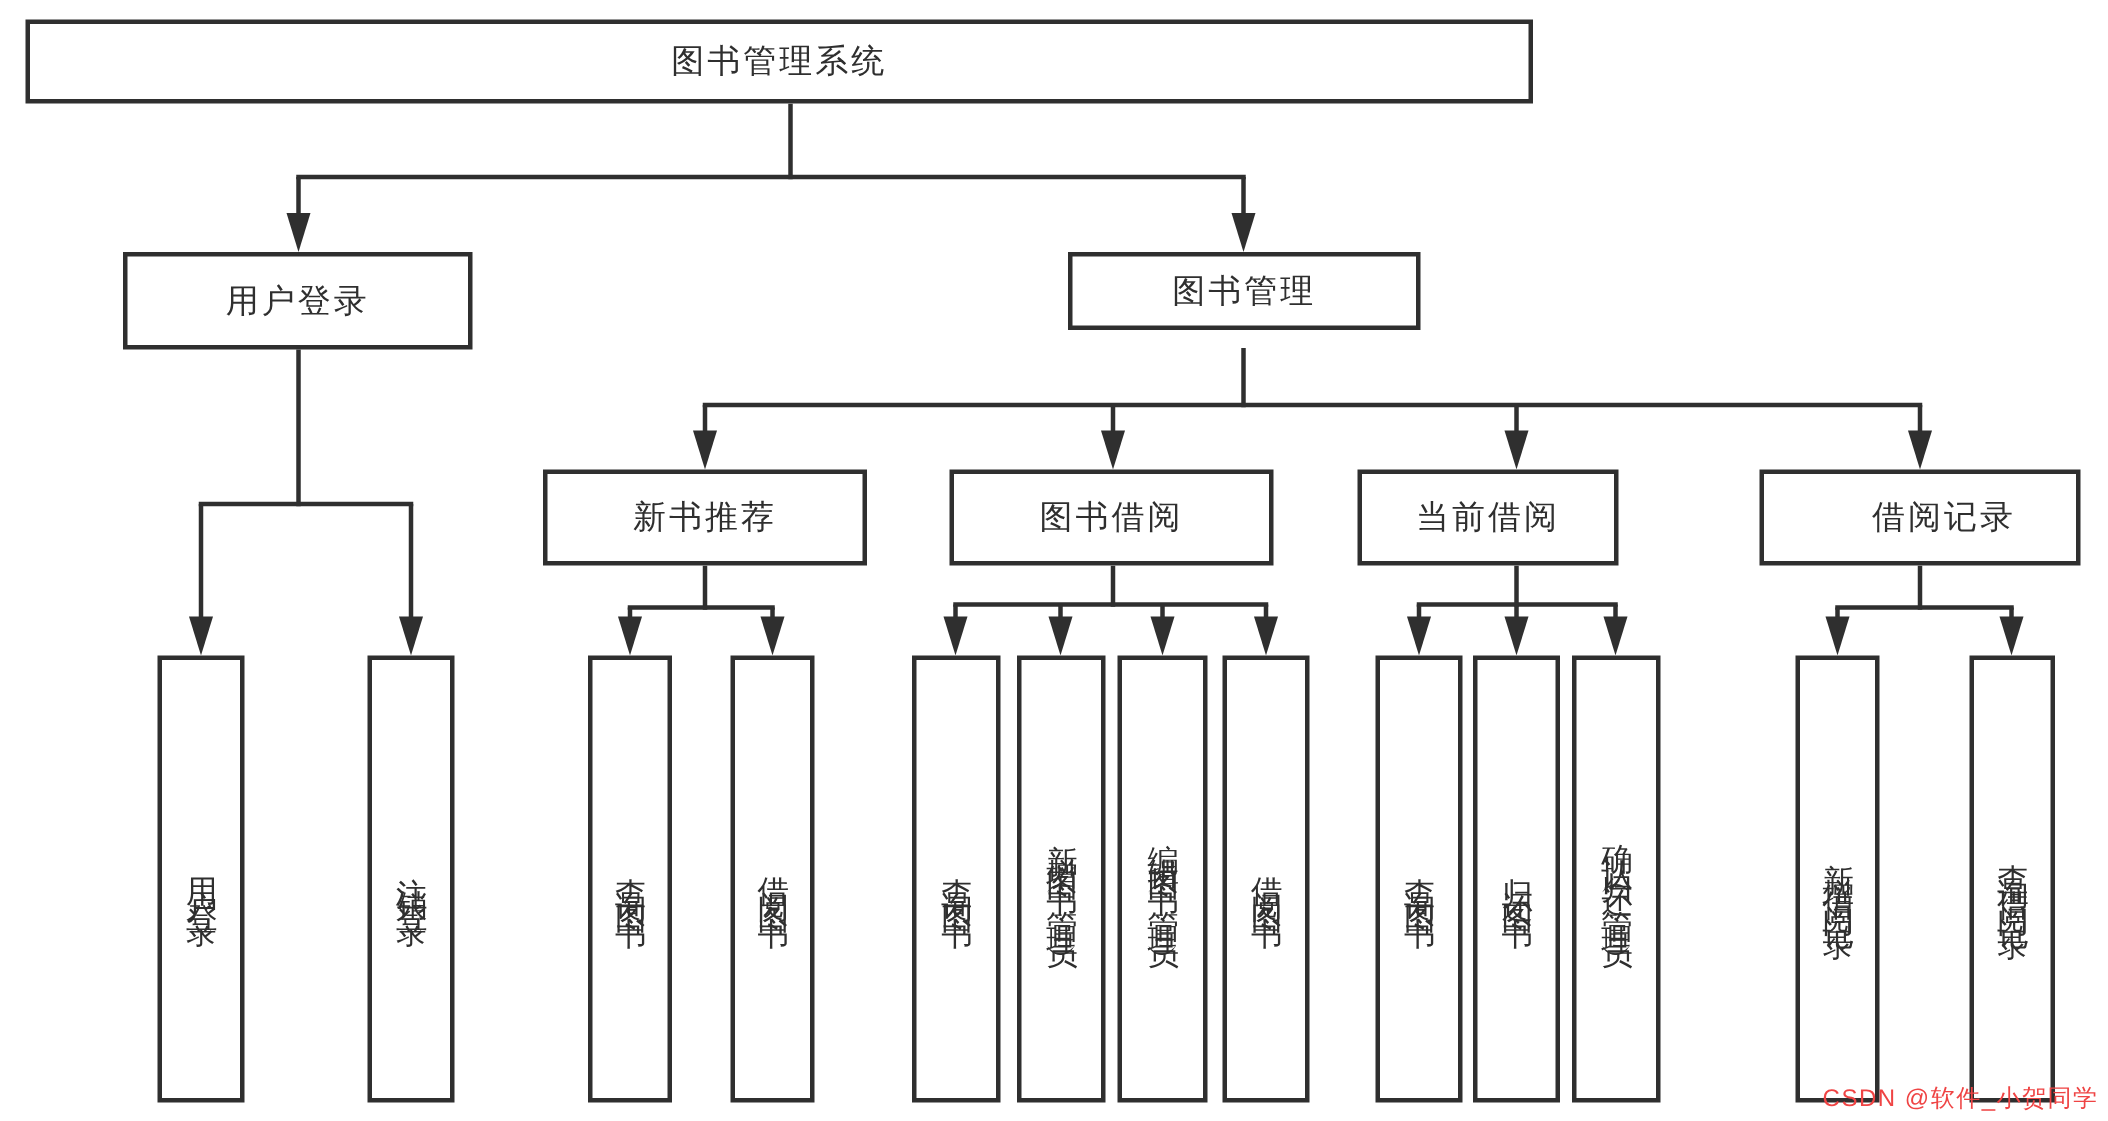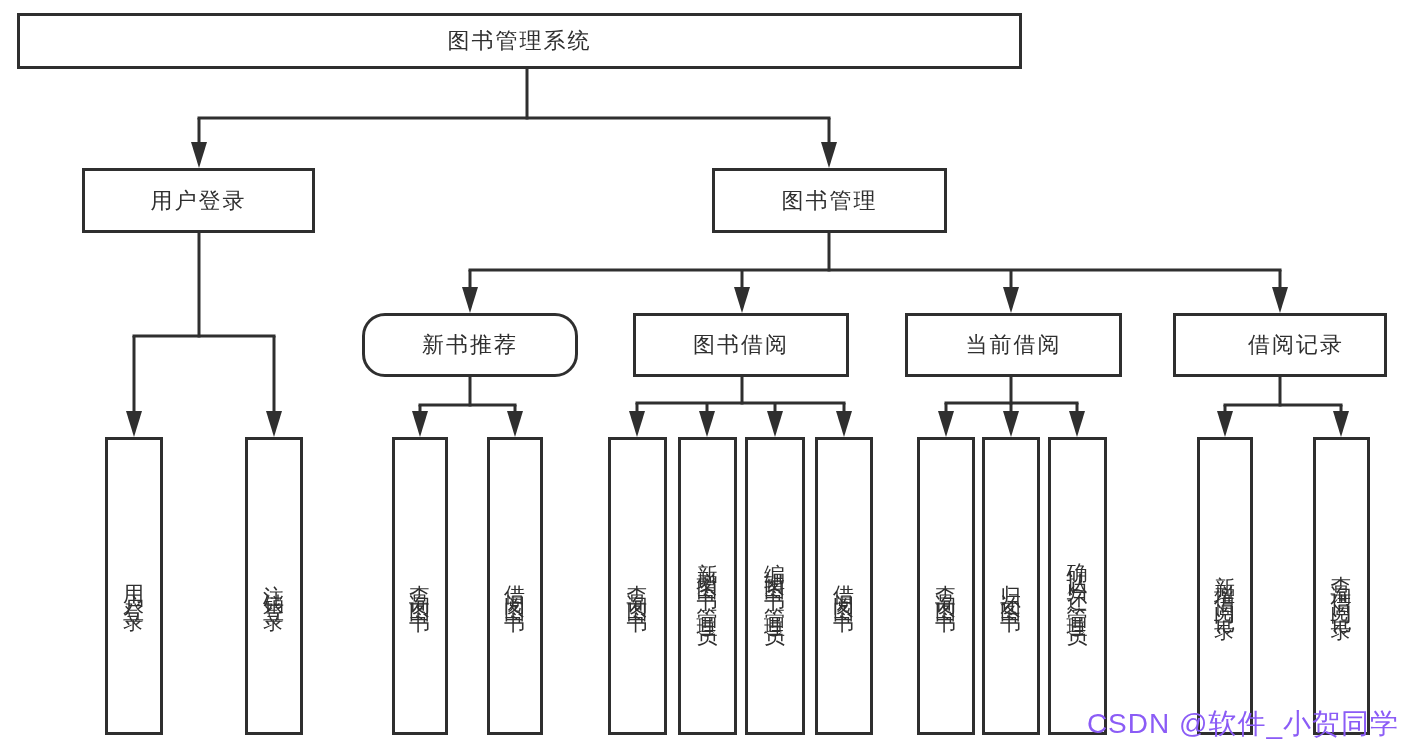"图书管理系统" .node { font-family: none -> Liberation Serif, serif }
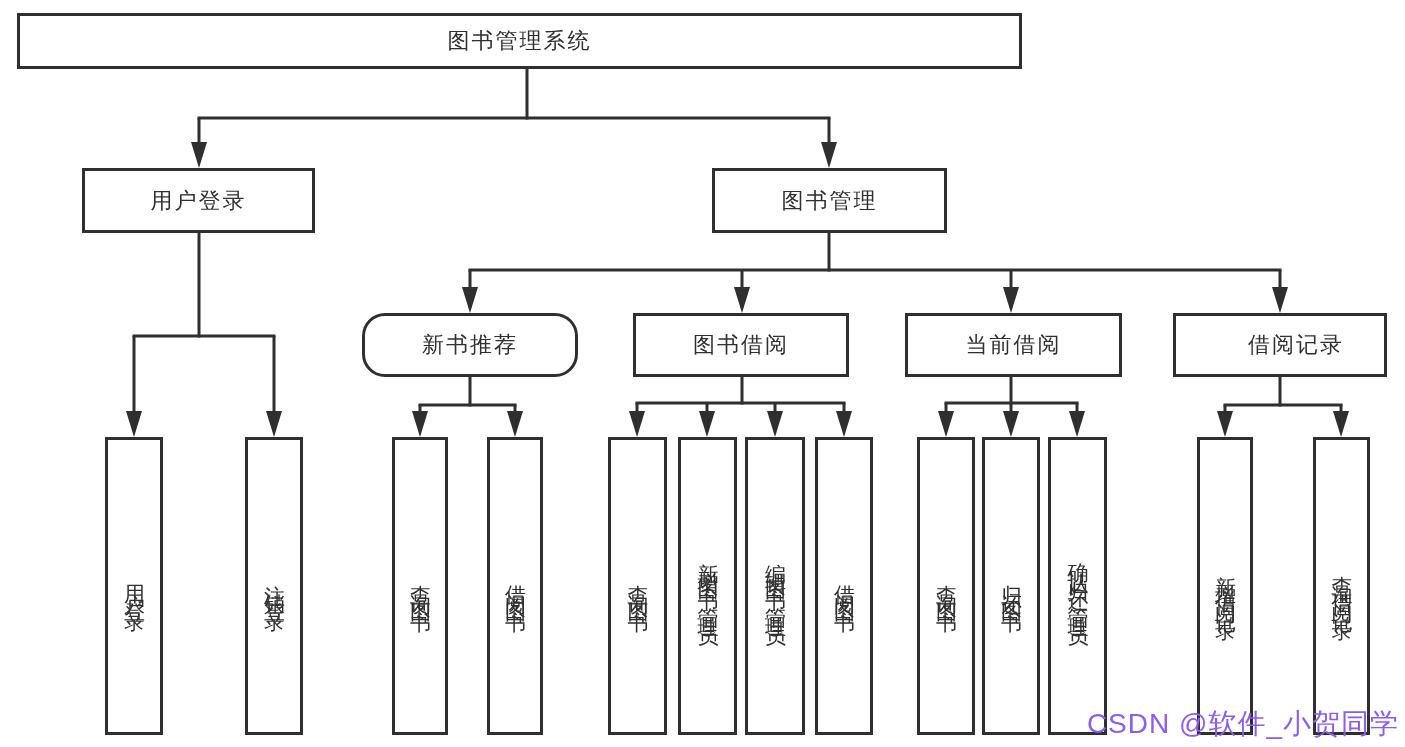"图书管理" div.node { height: 65px -> 52px }
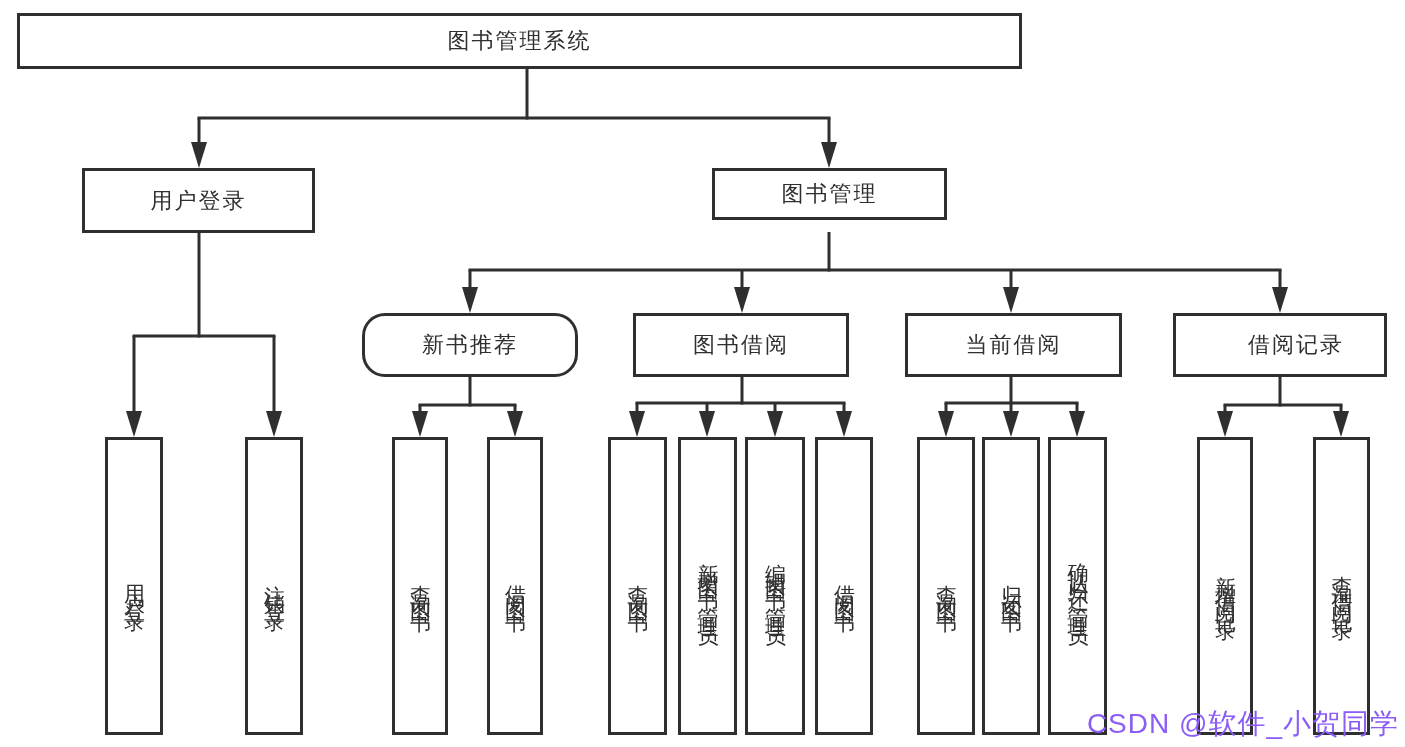"新书推荐" div.node { border-radius: 23px -> none }
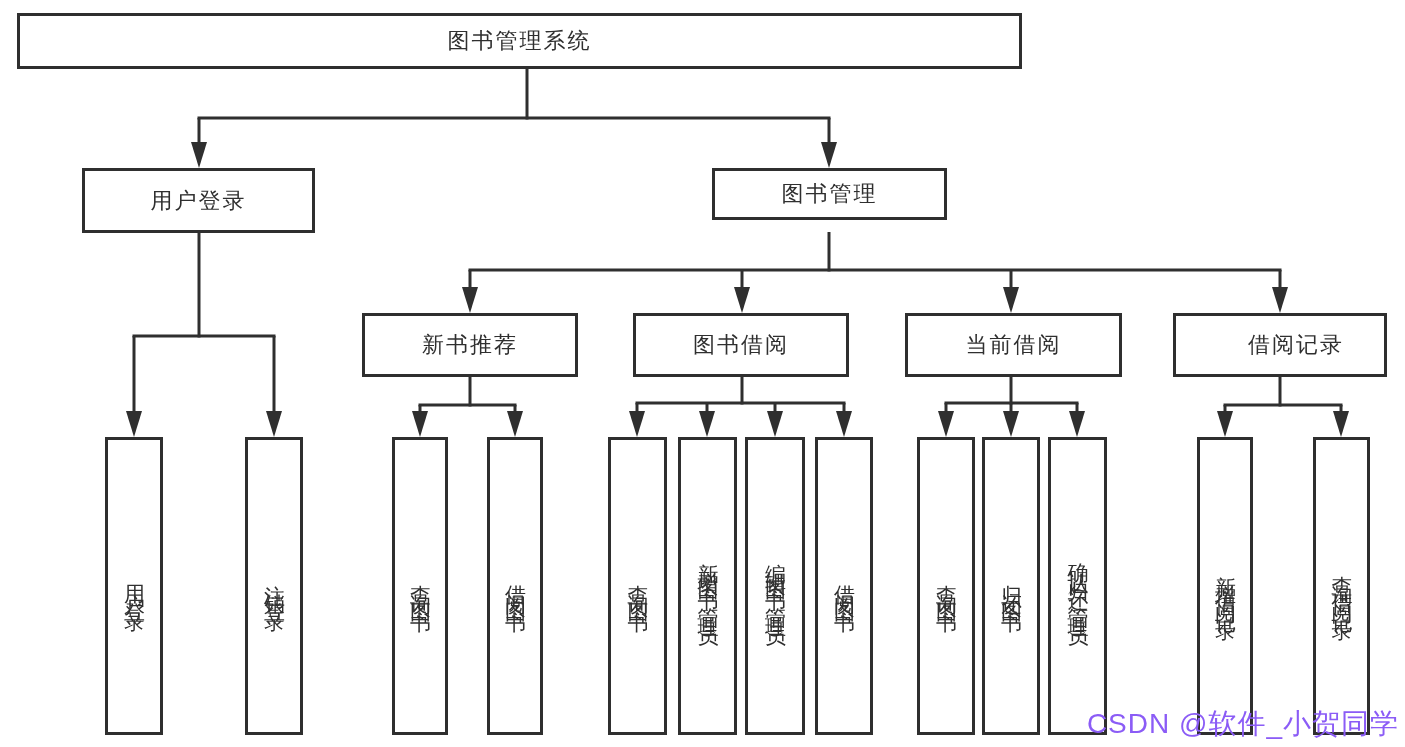"当前借阅" div.node { width: 217px -> 174px }
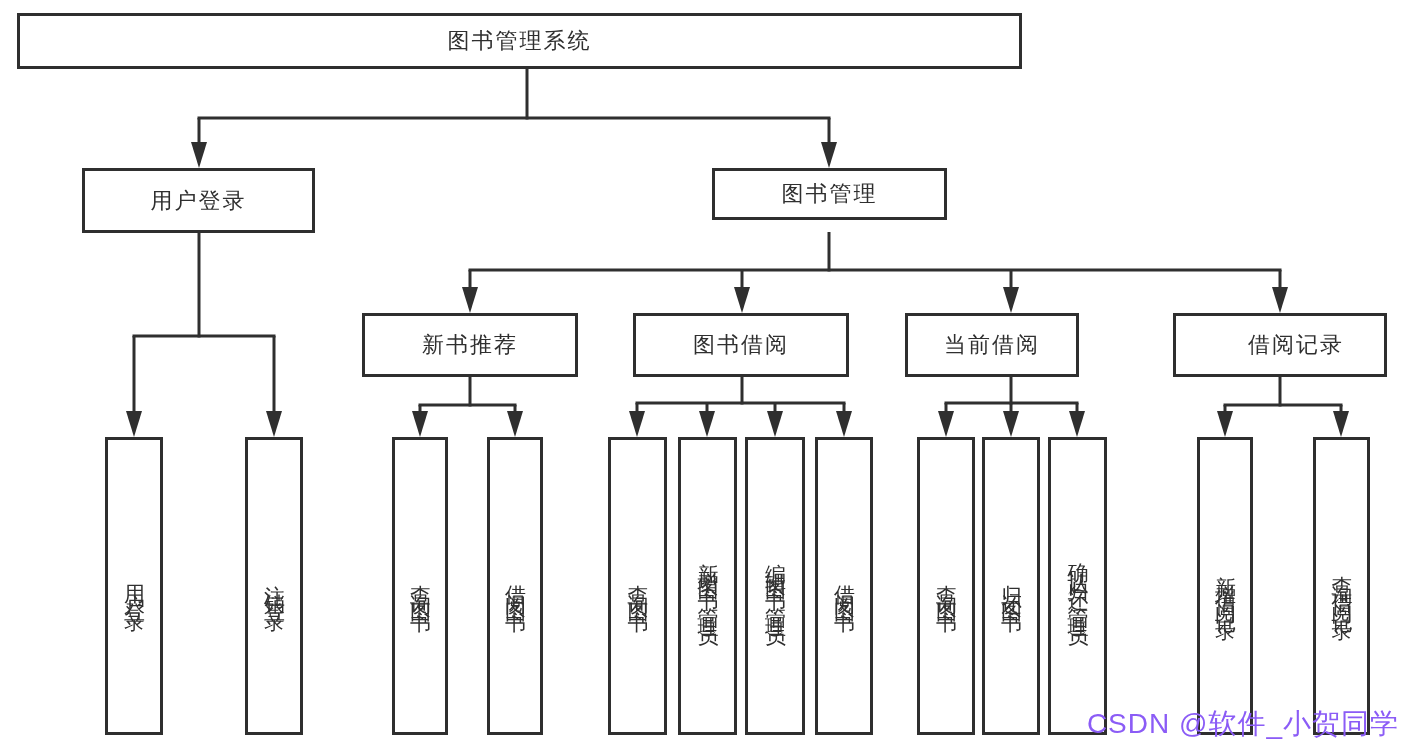"CSDN @软件_小贺同学" .watermark { color: #8b5cf6 -> #ef4444; font-size: 28px -> 16px }
